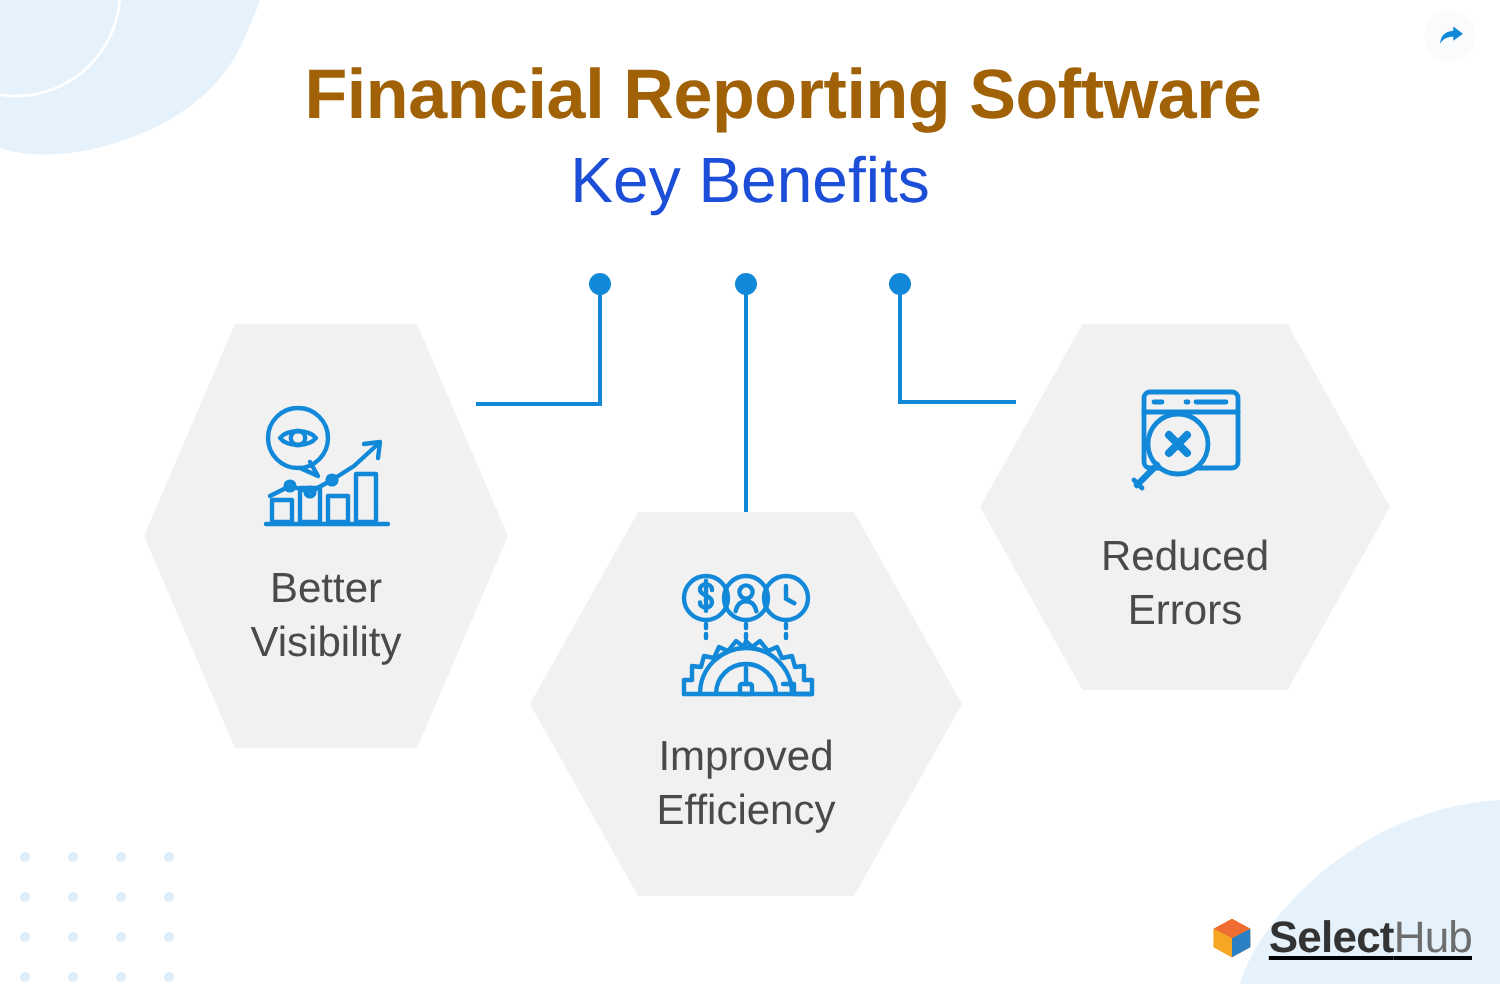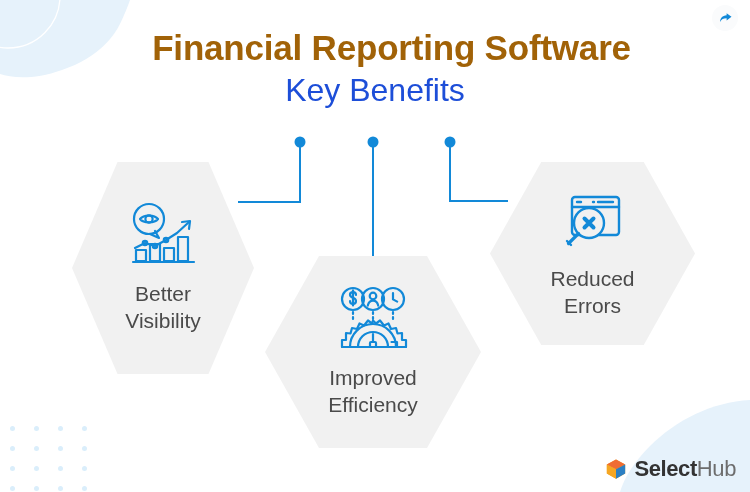"SelectHub" .logo-text { text-decoration: none -> underline }
